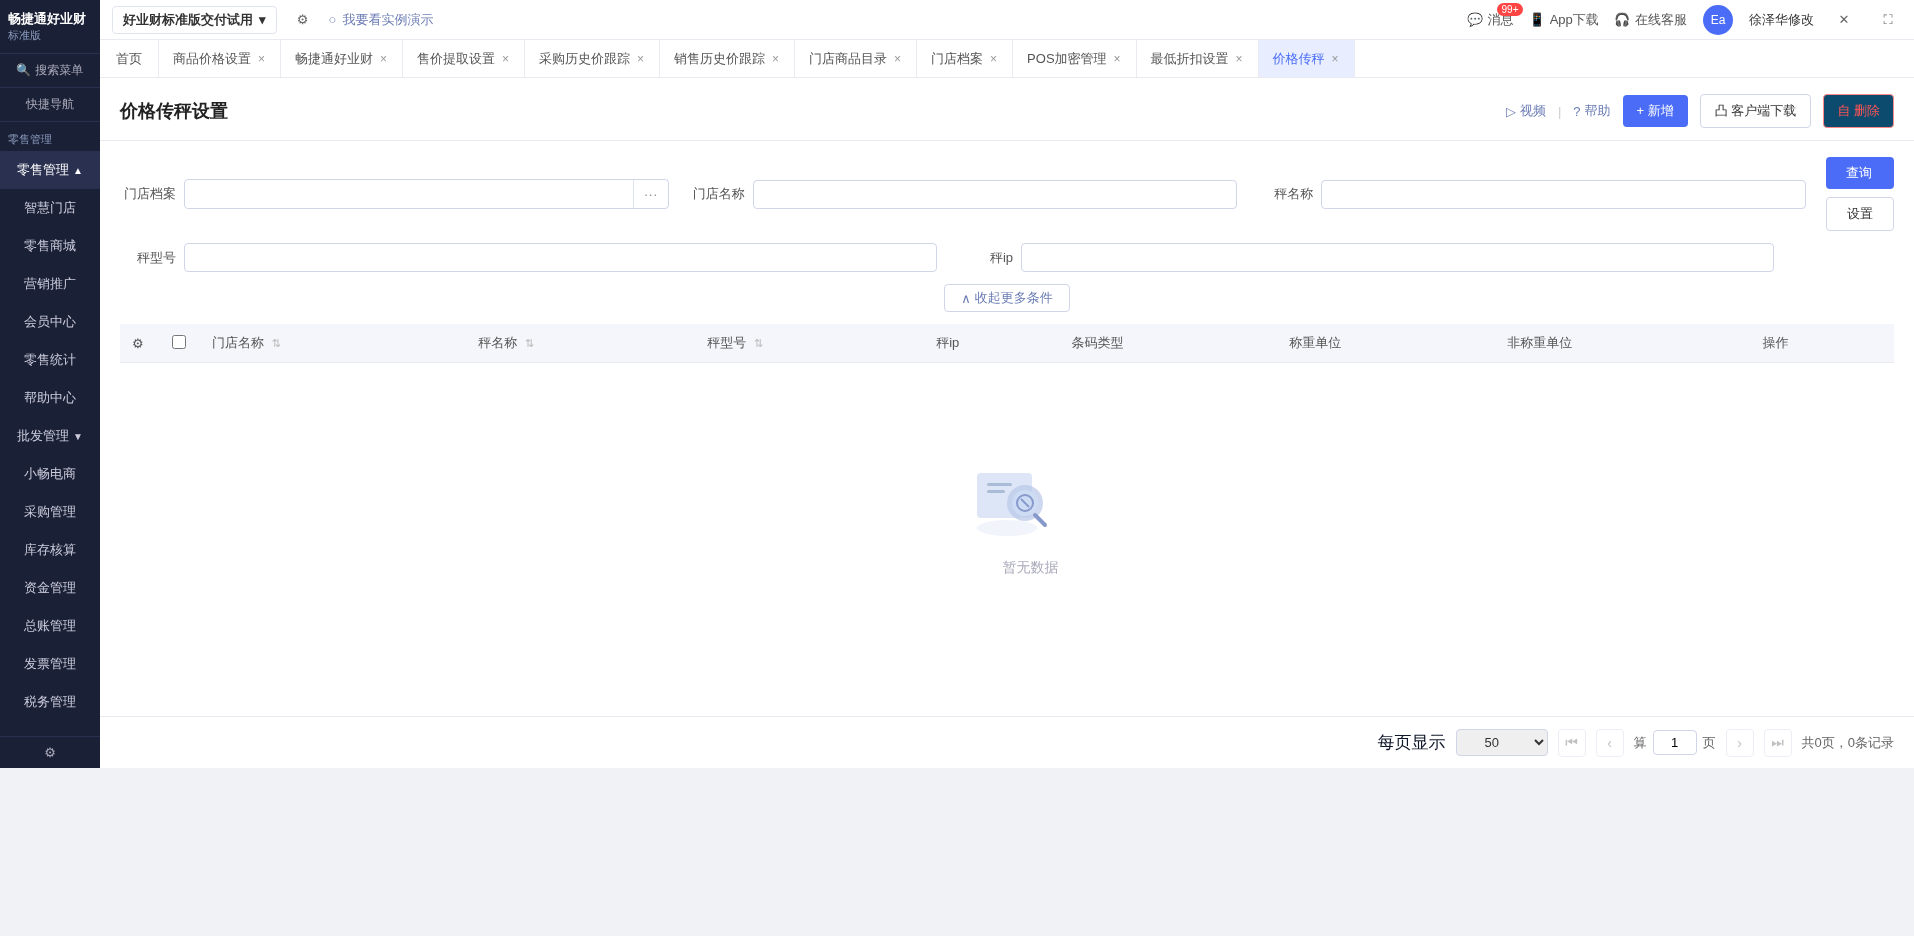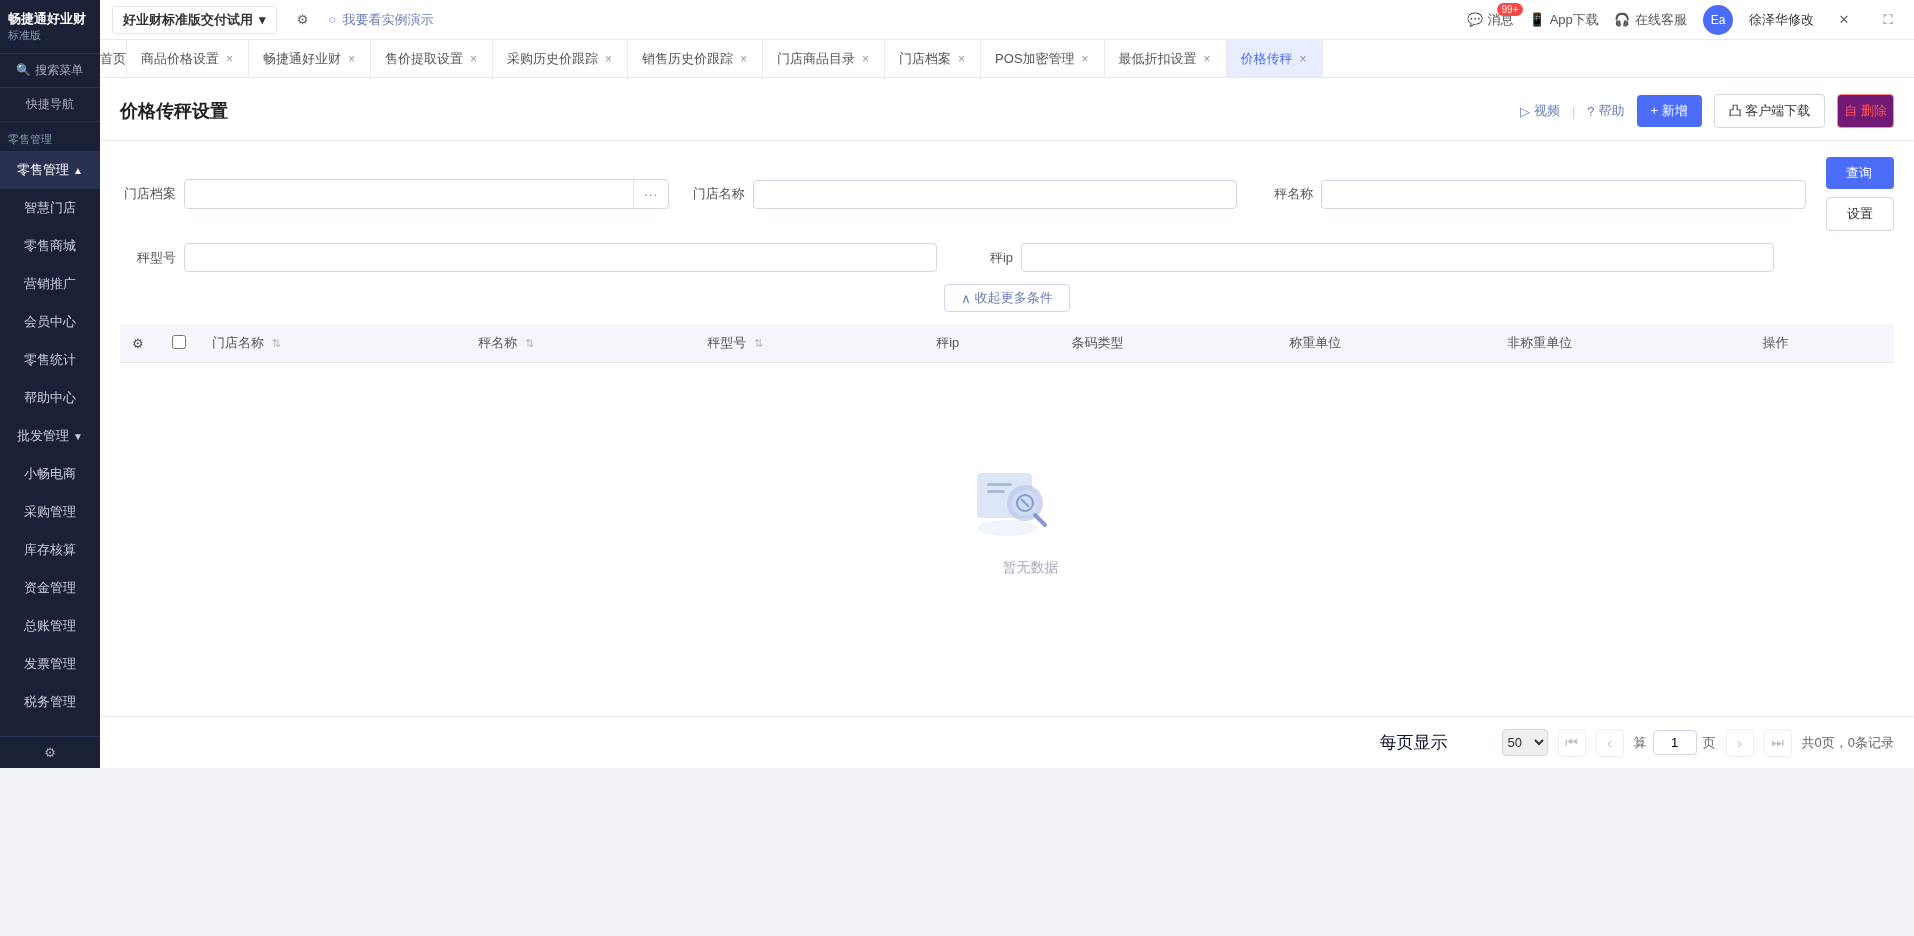"首页" .tab-home { padding: 0 0 -> 0 16px }
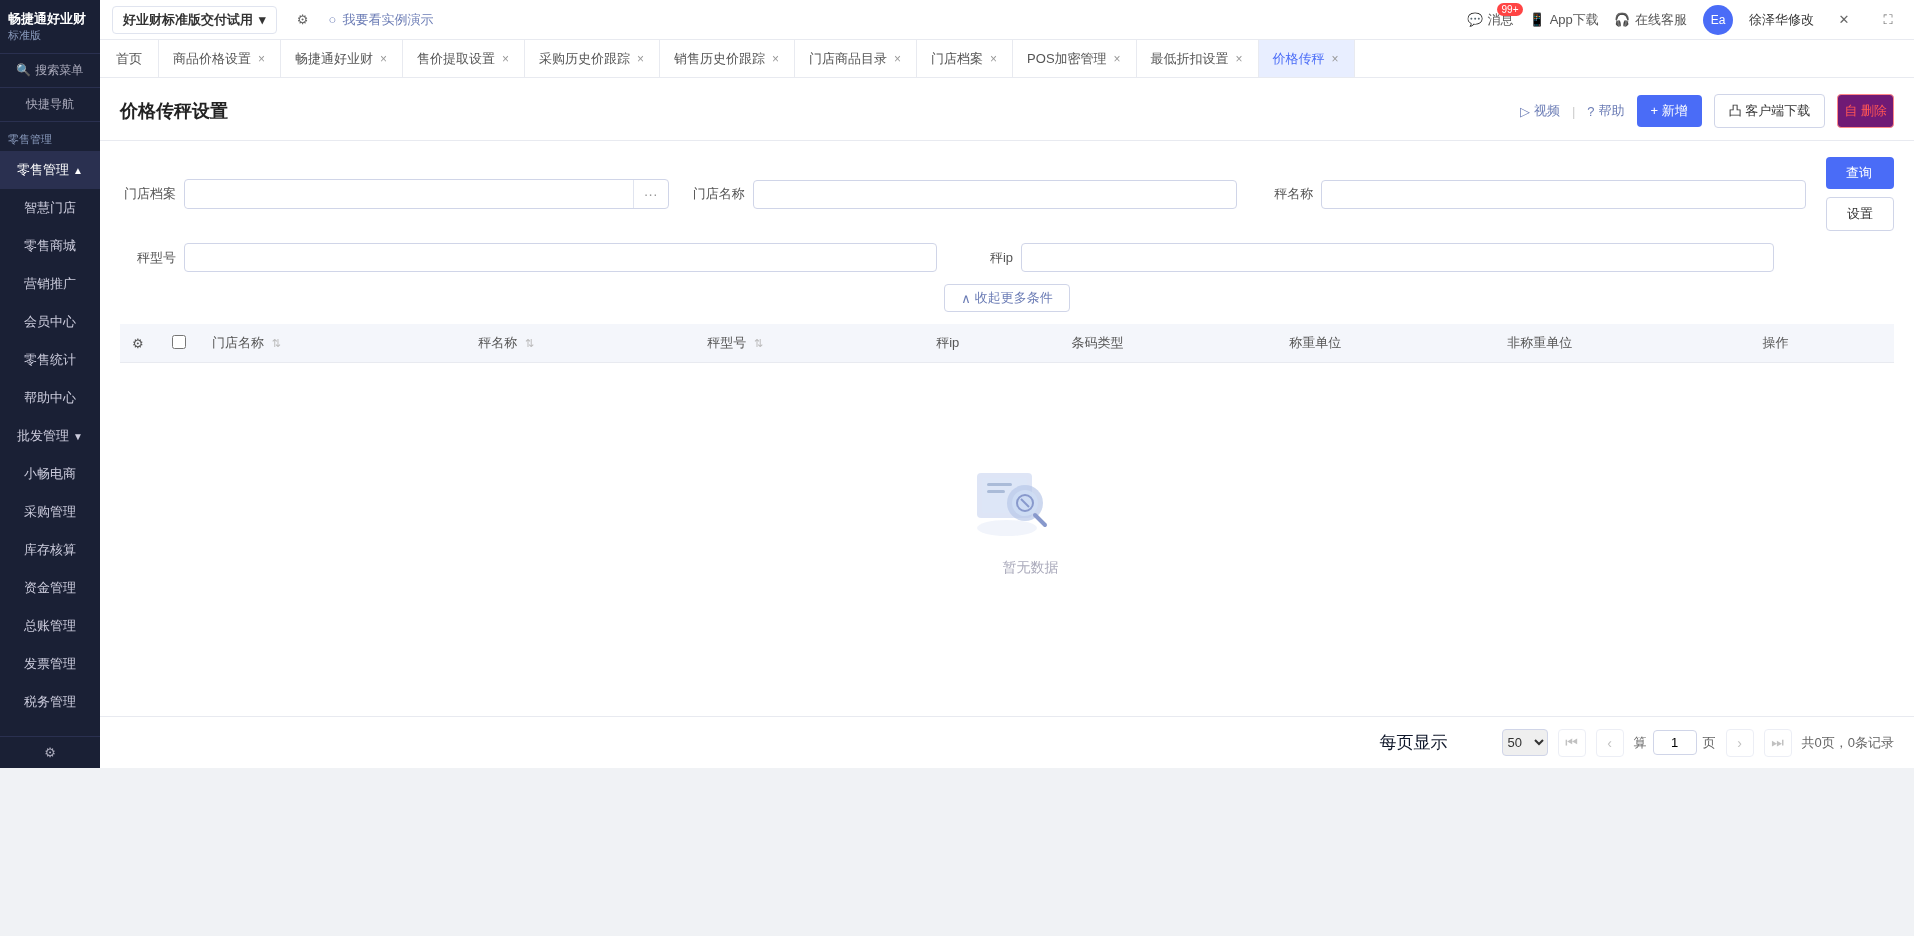"自 删除" .btn-delete { background: #701a75 -> #0c4a6e; padding: 7px 6px -> 7px 13px }
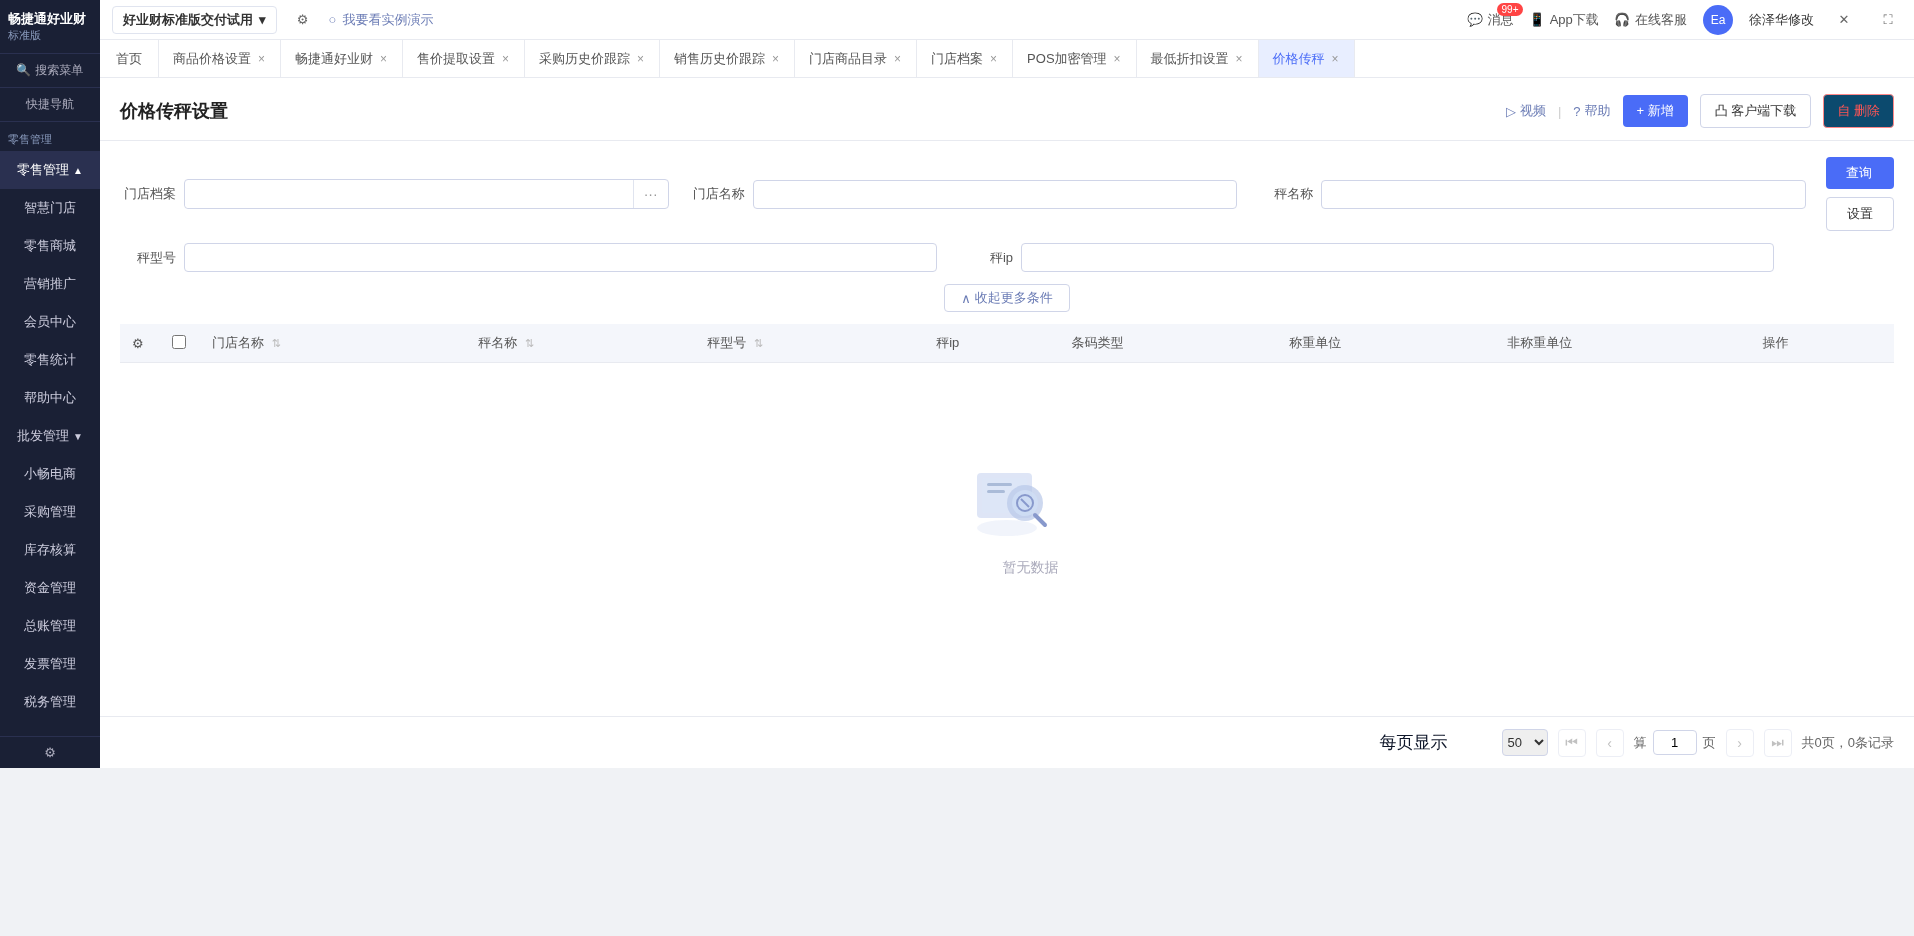"50" .pagination-select { margin-left: 44px -> none; padding: 4px 1px -> 4px 24px }
